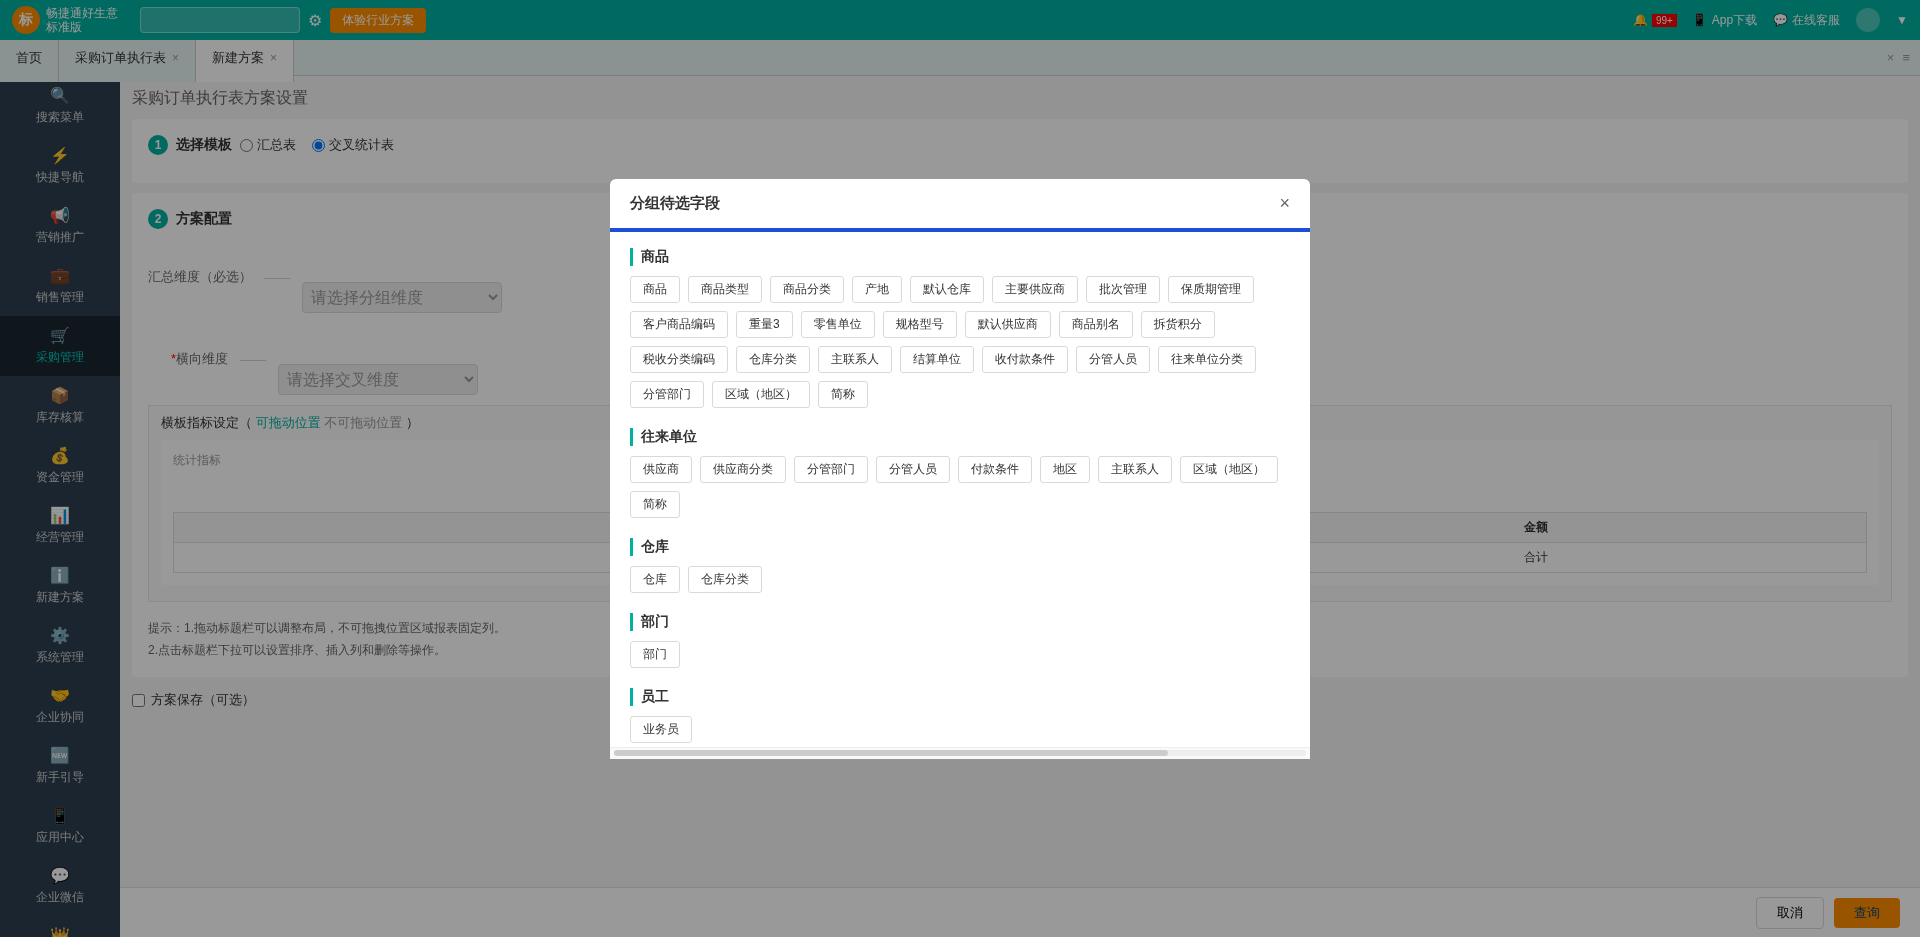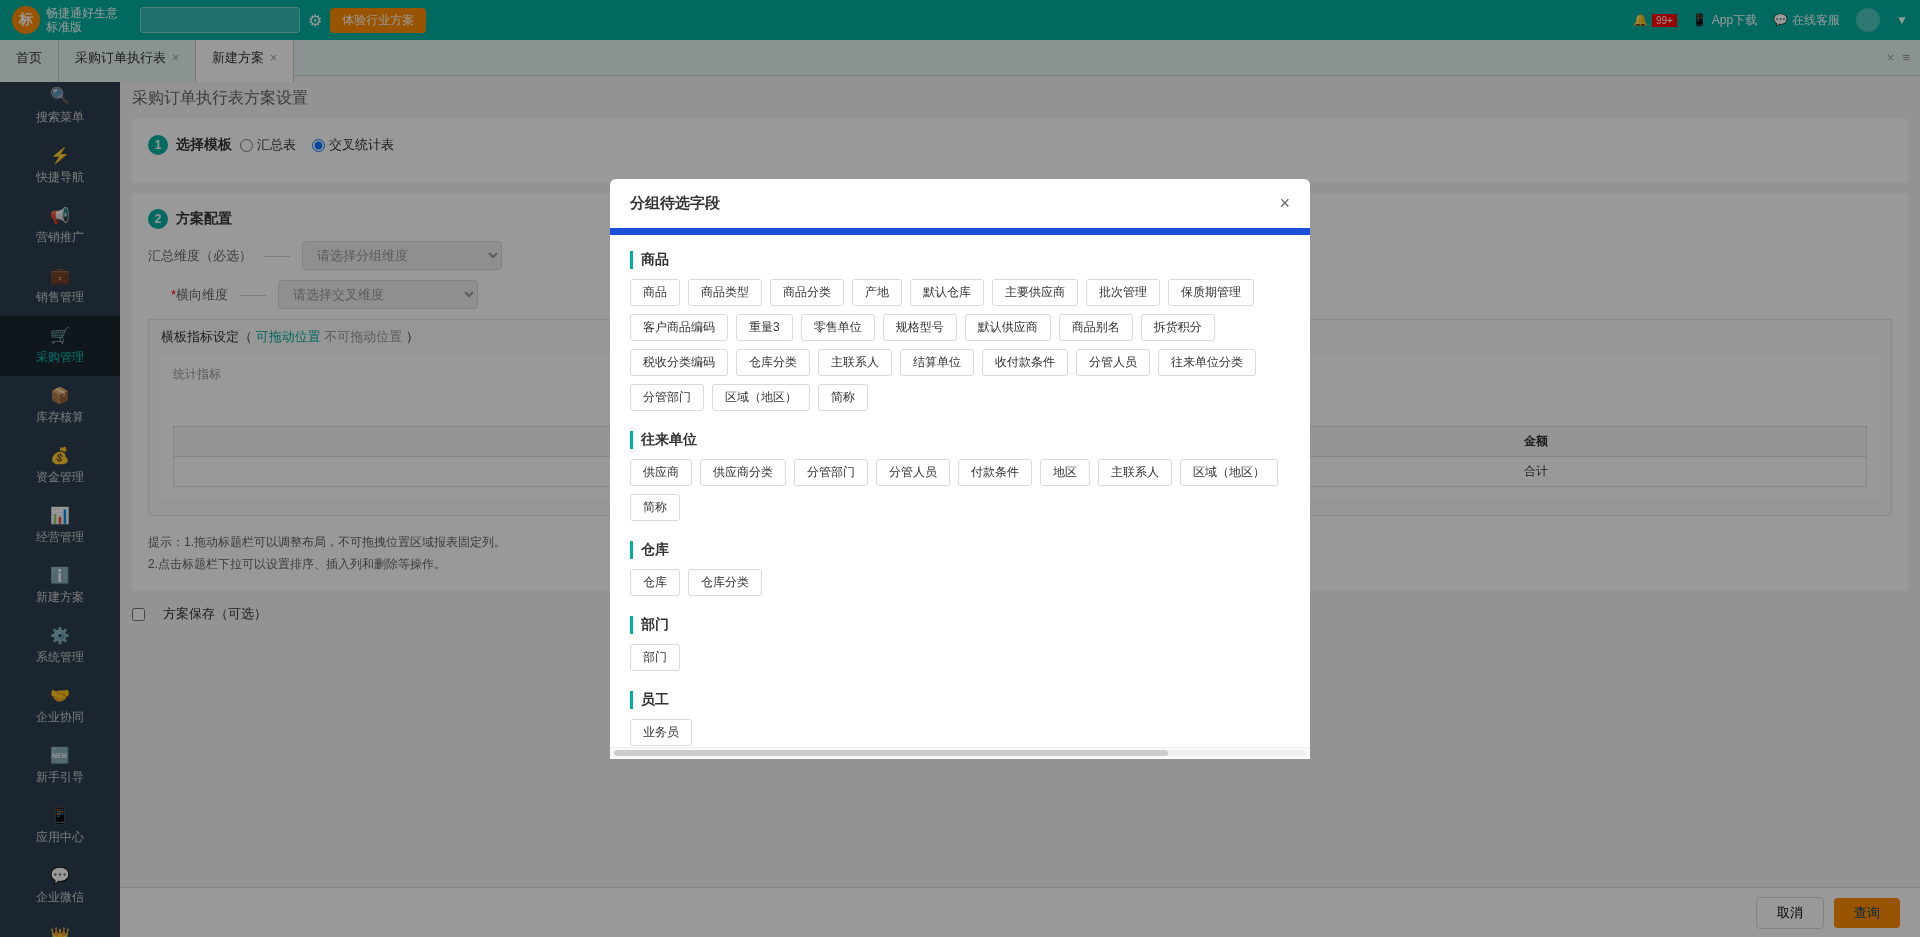"分组待选字段" .modal-header { border-bottom: 7px solid #1d4ed8 -> 4px solid #1d4ed8 }
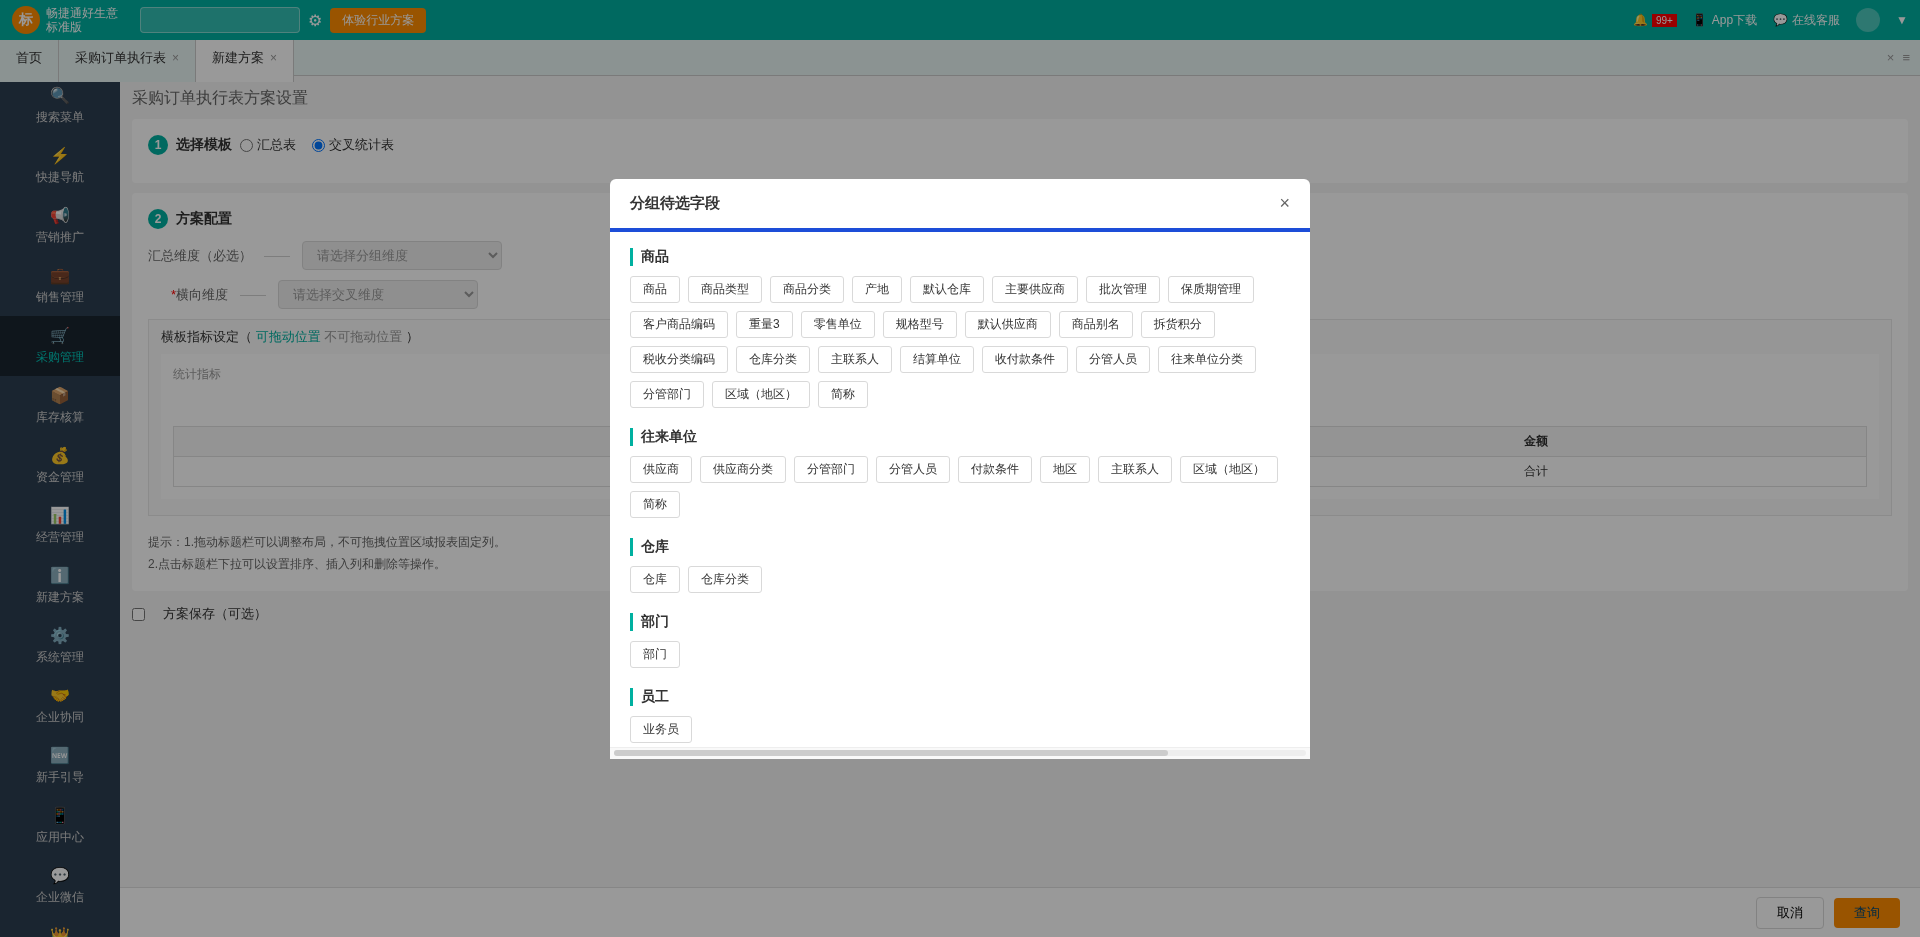"请选择分组维度" .form-select { font-size: 13px -> 16px; margin-top: none -> 41px; padding: 5px 10px -> 5px 4px }
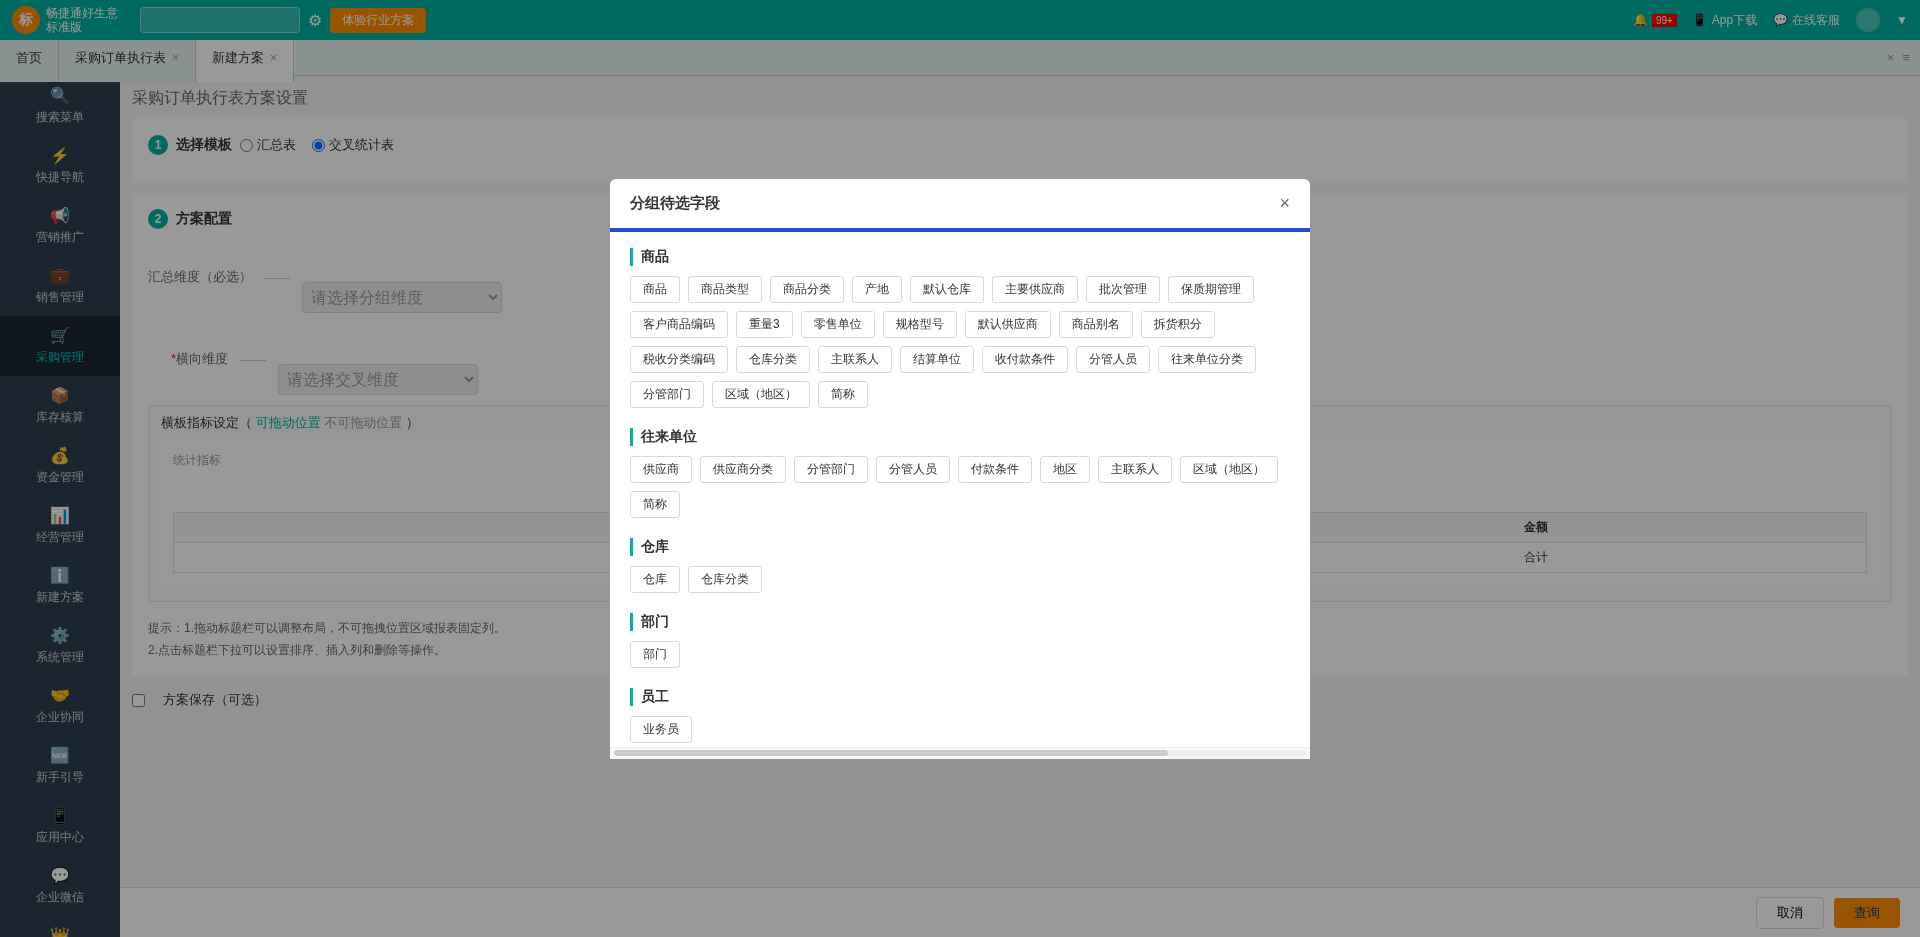"方案保存（可选）" div { gap: 18px -> 6px }
